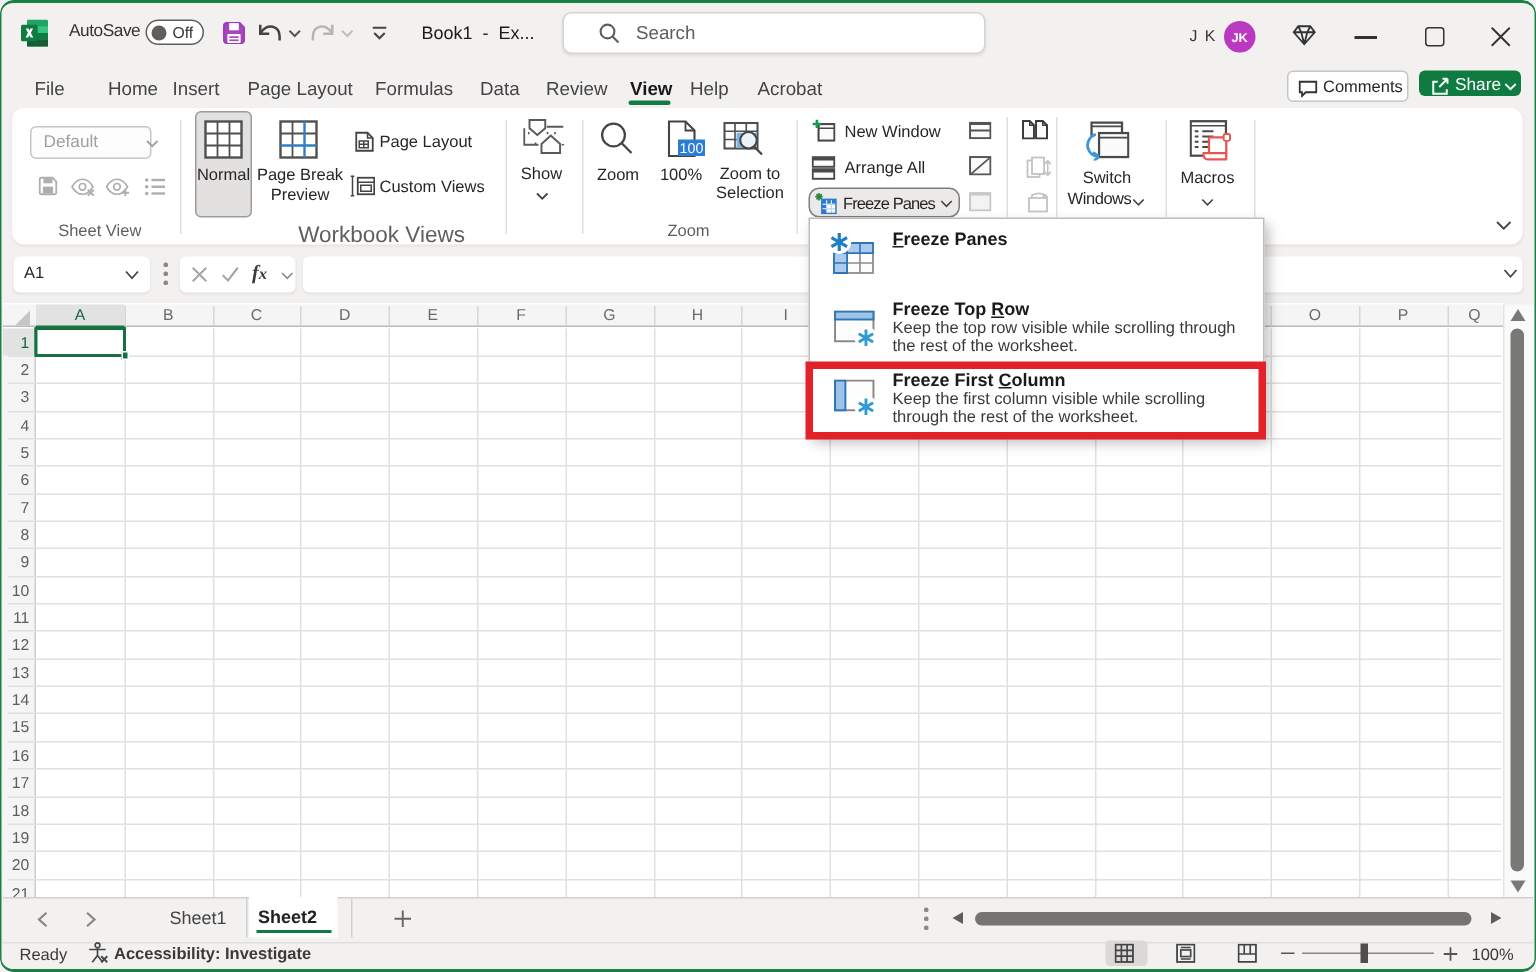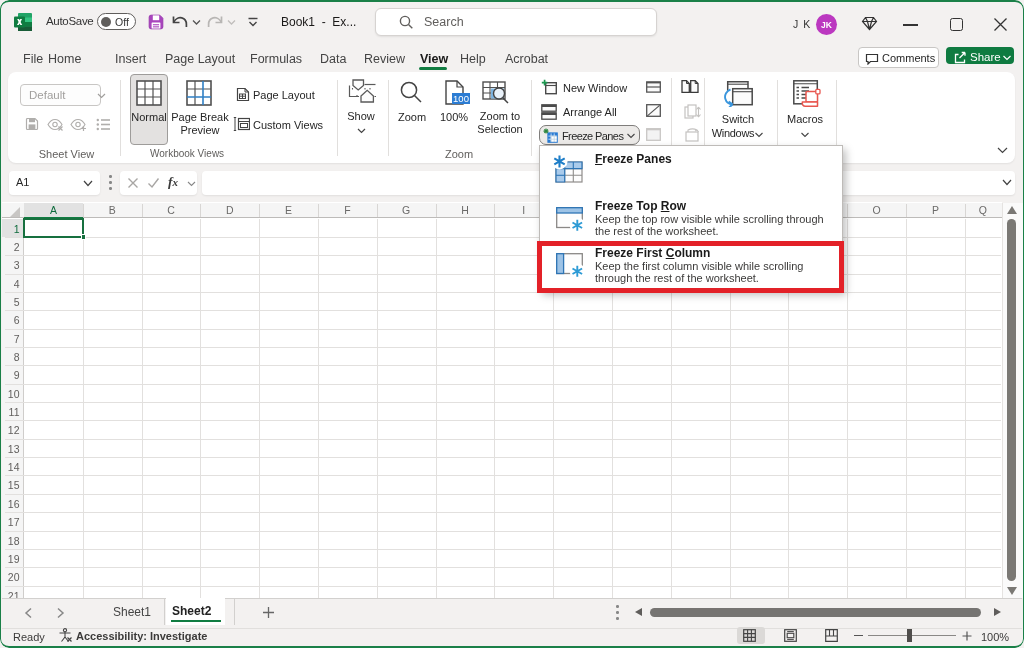"Home" div.abs { left: 48px -> 72px }
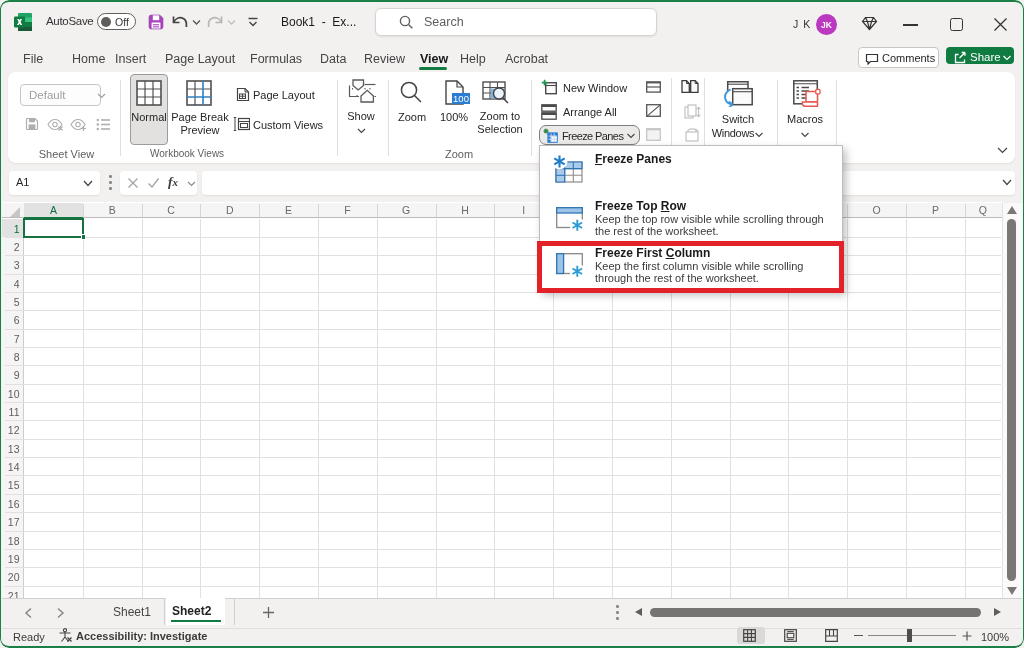"Workbook Views" div.abs { font-size: 10px -> 15px; text-align: left -> right }
